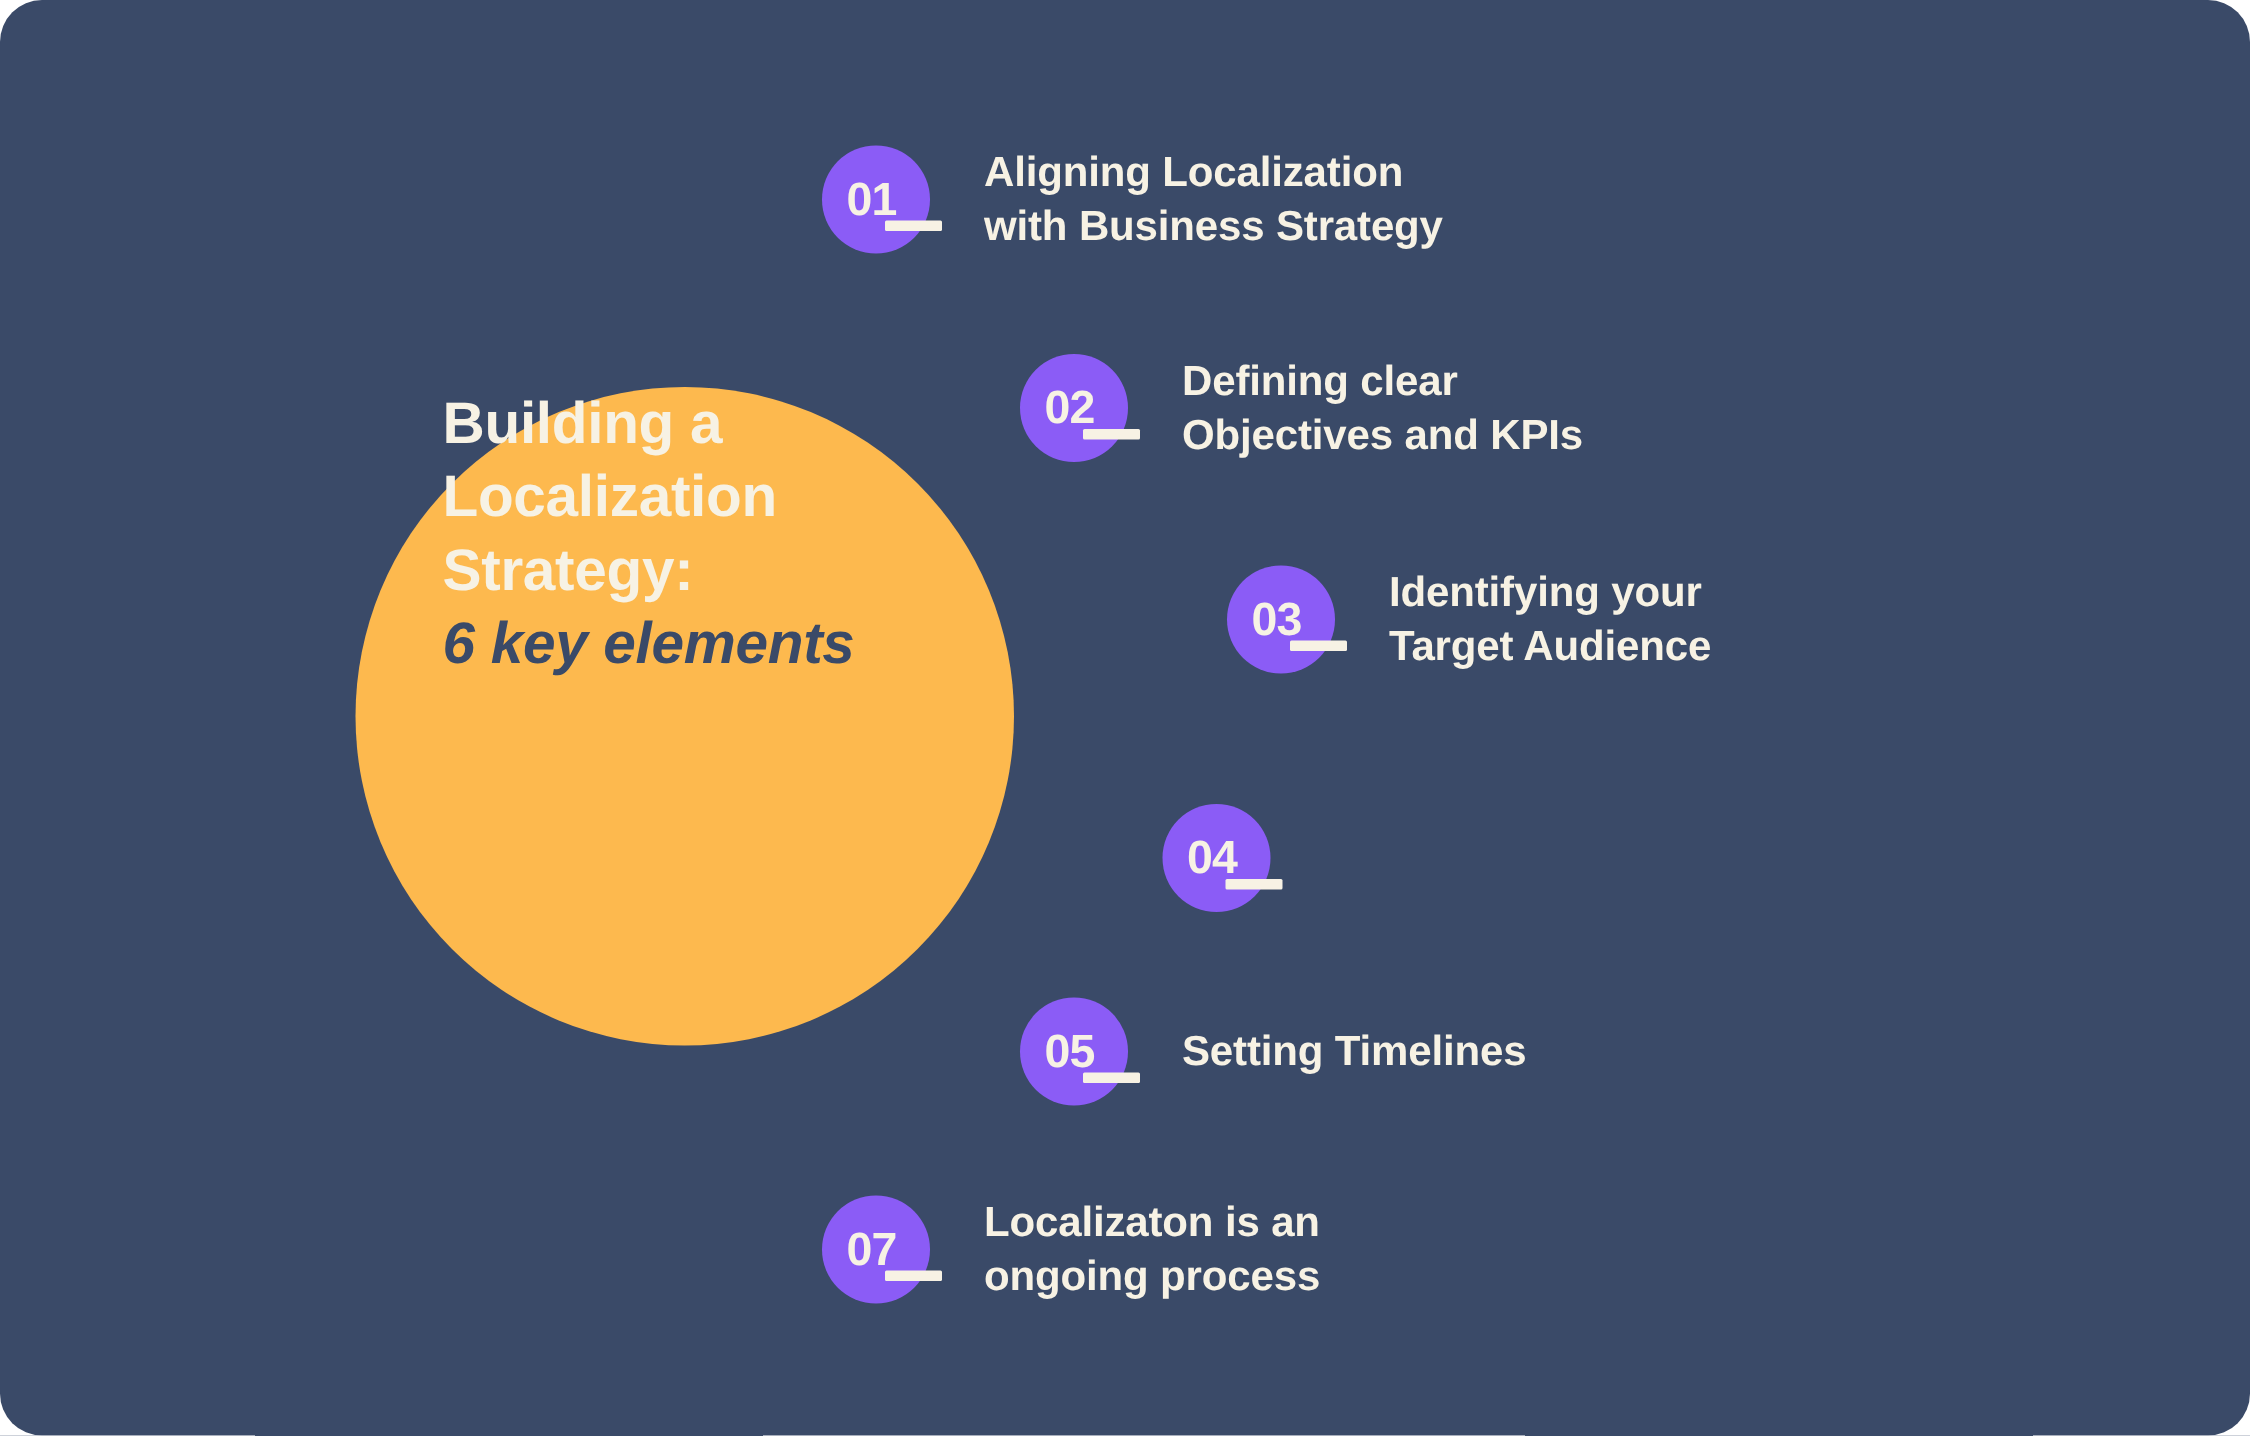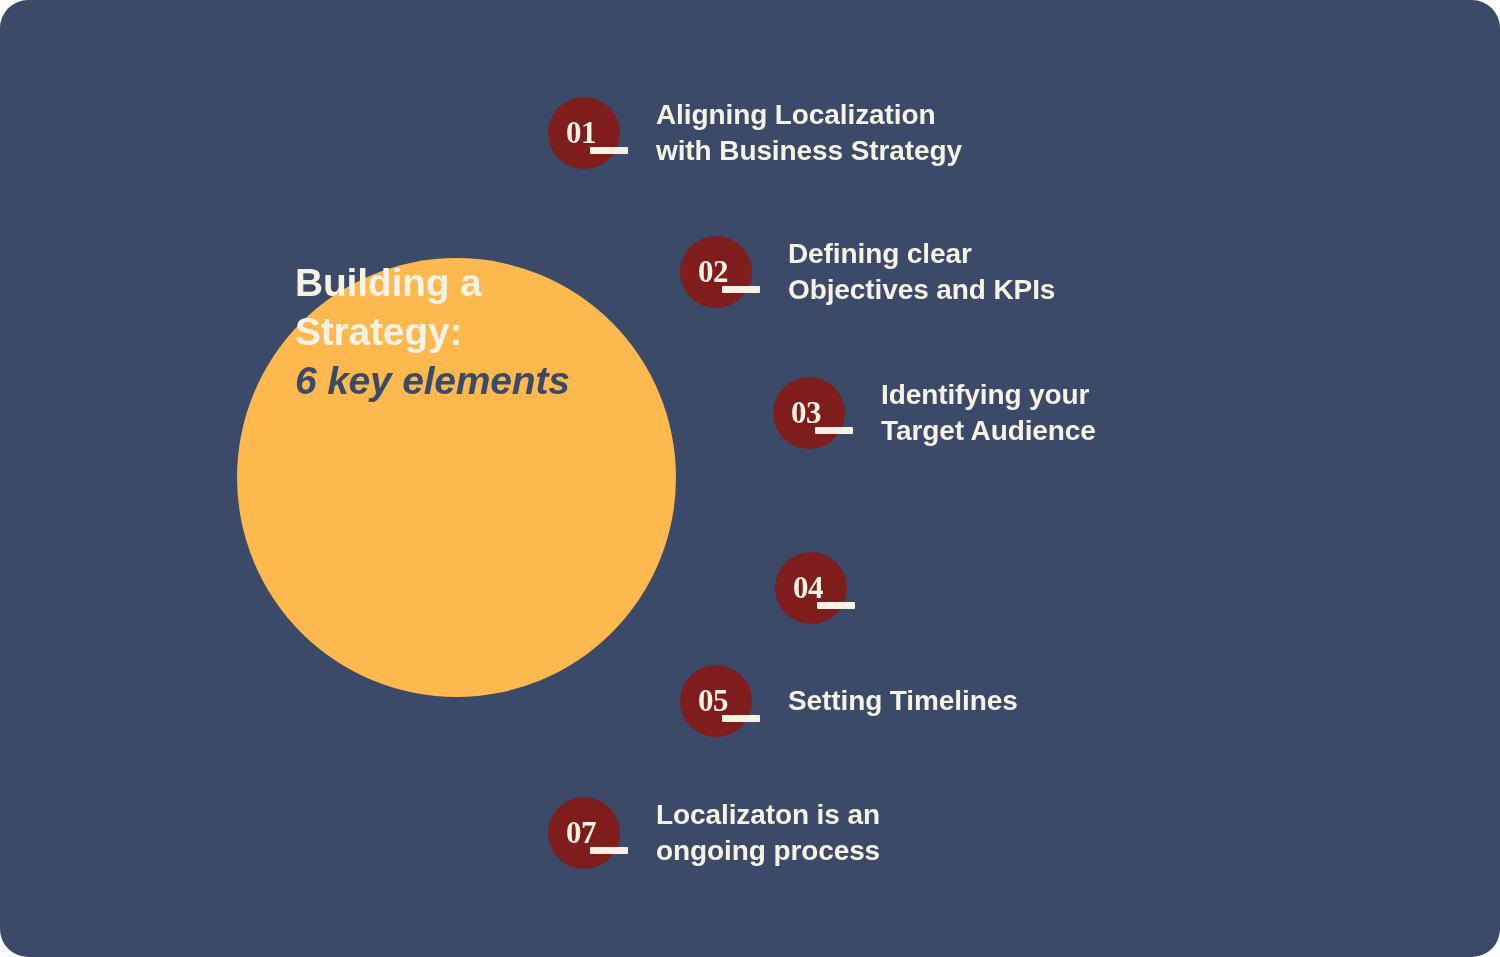"01" .badge { background: #7f1d1d -> #8b5cf6; font-family: Liberation Serif, serif -> none }
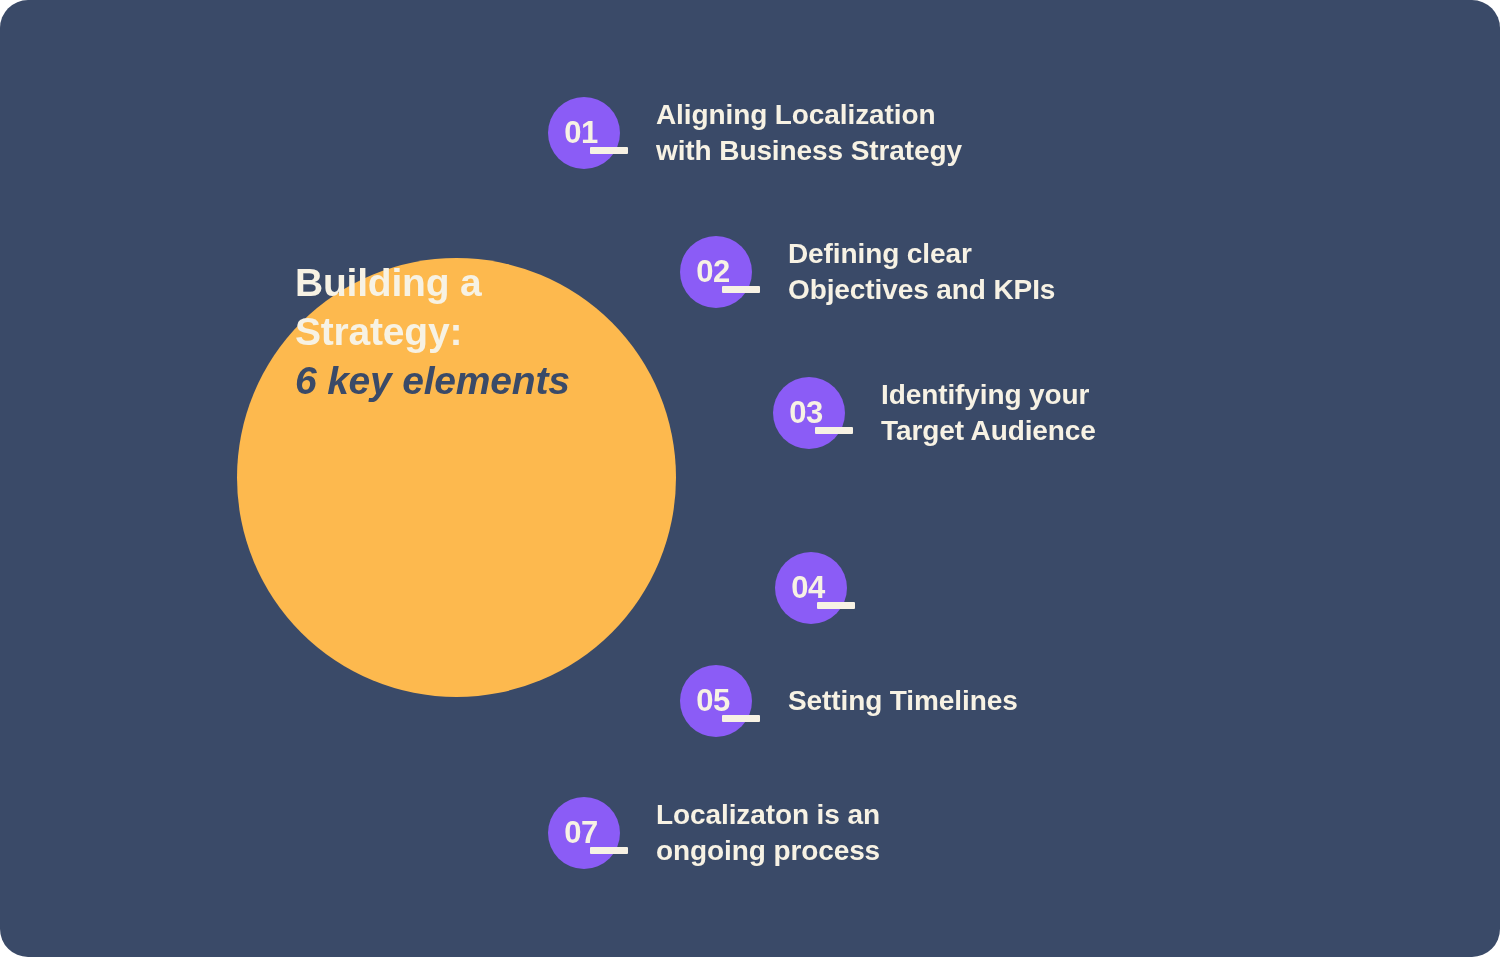"Localization" span.hub-line-light { html: none -> <span>Localization</span> }
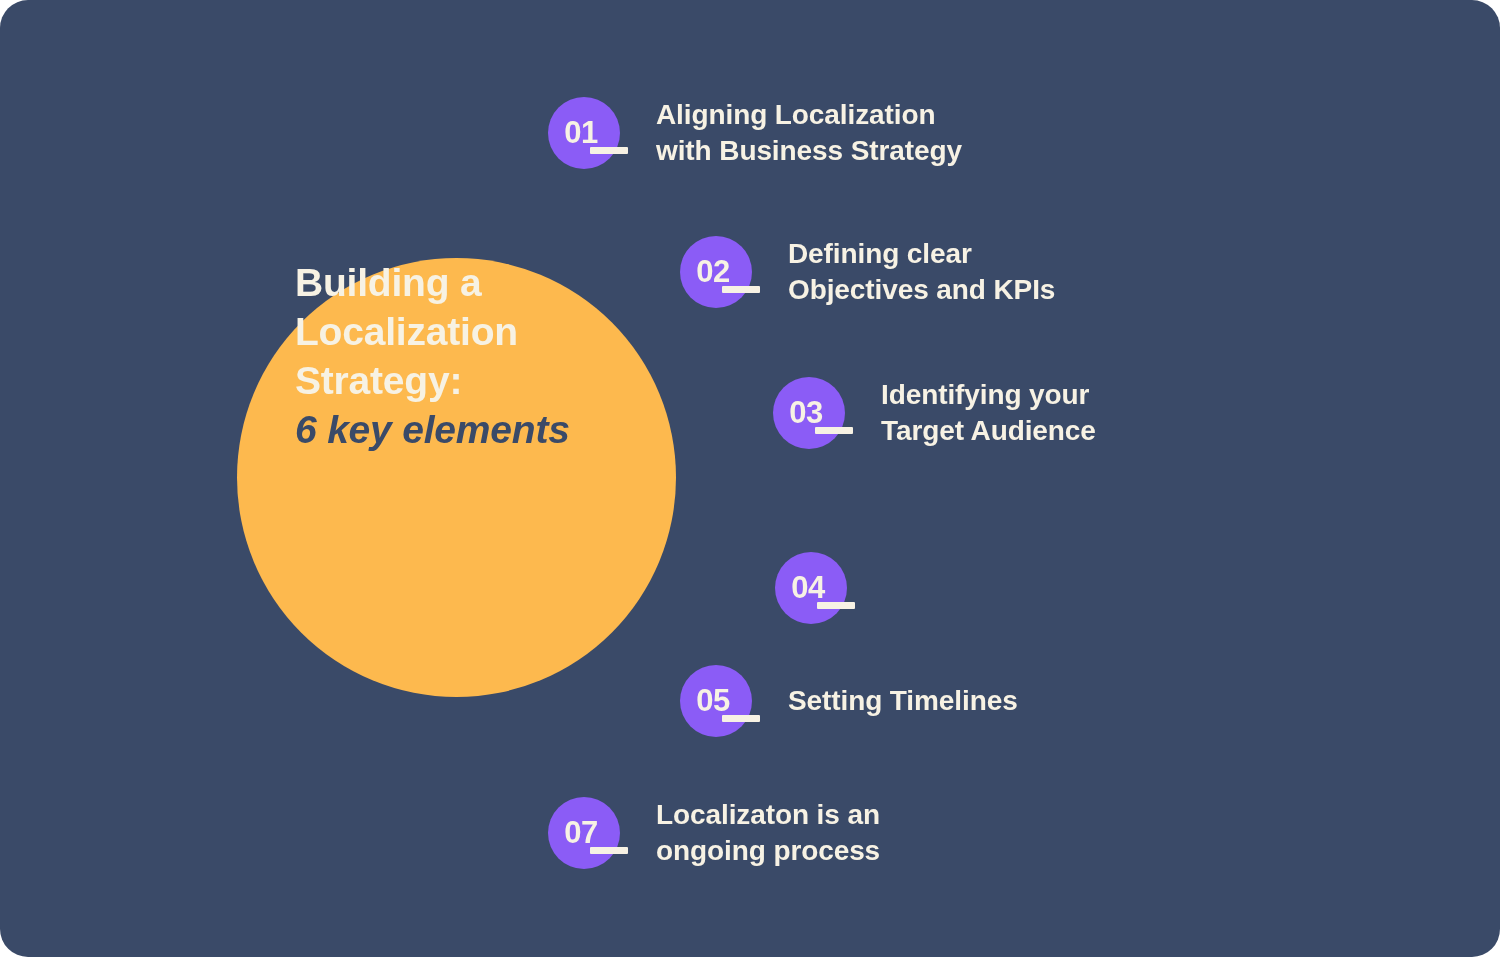"03" .item-03 { left: 773px -> 818px }
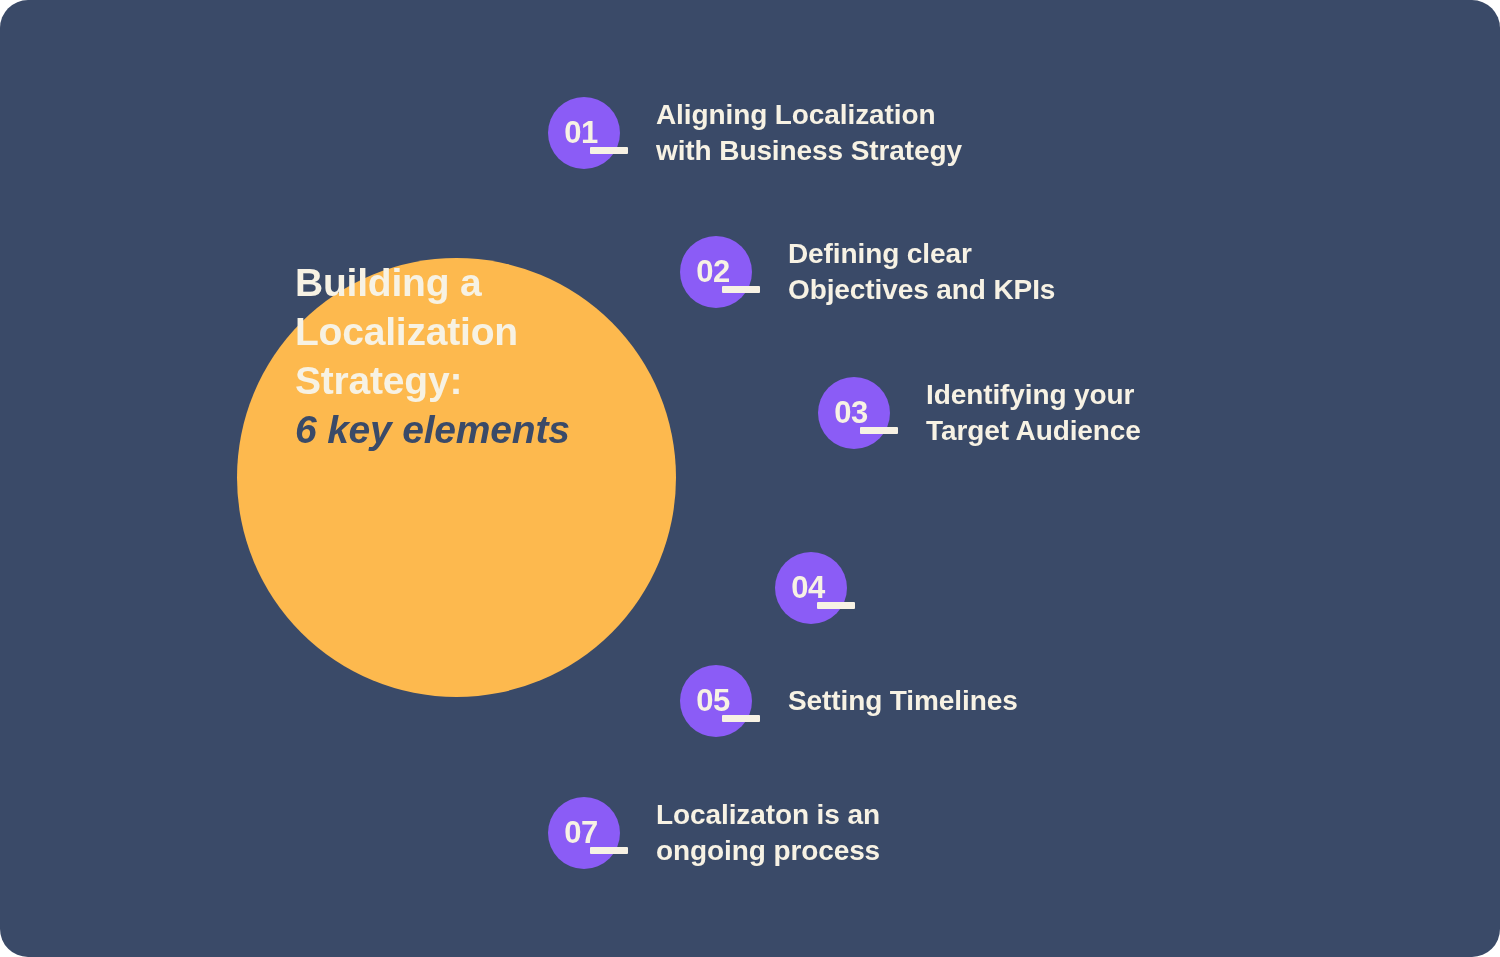"04" .item-04 { top: 552px -> 536px }
